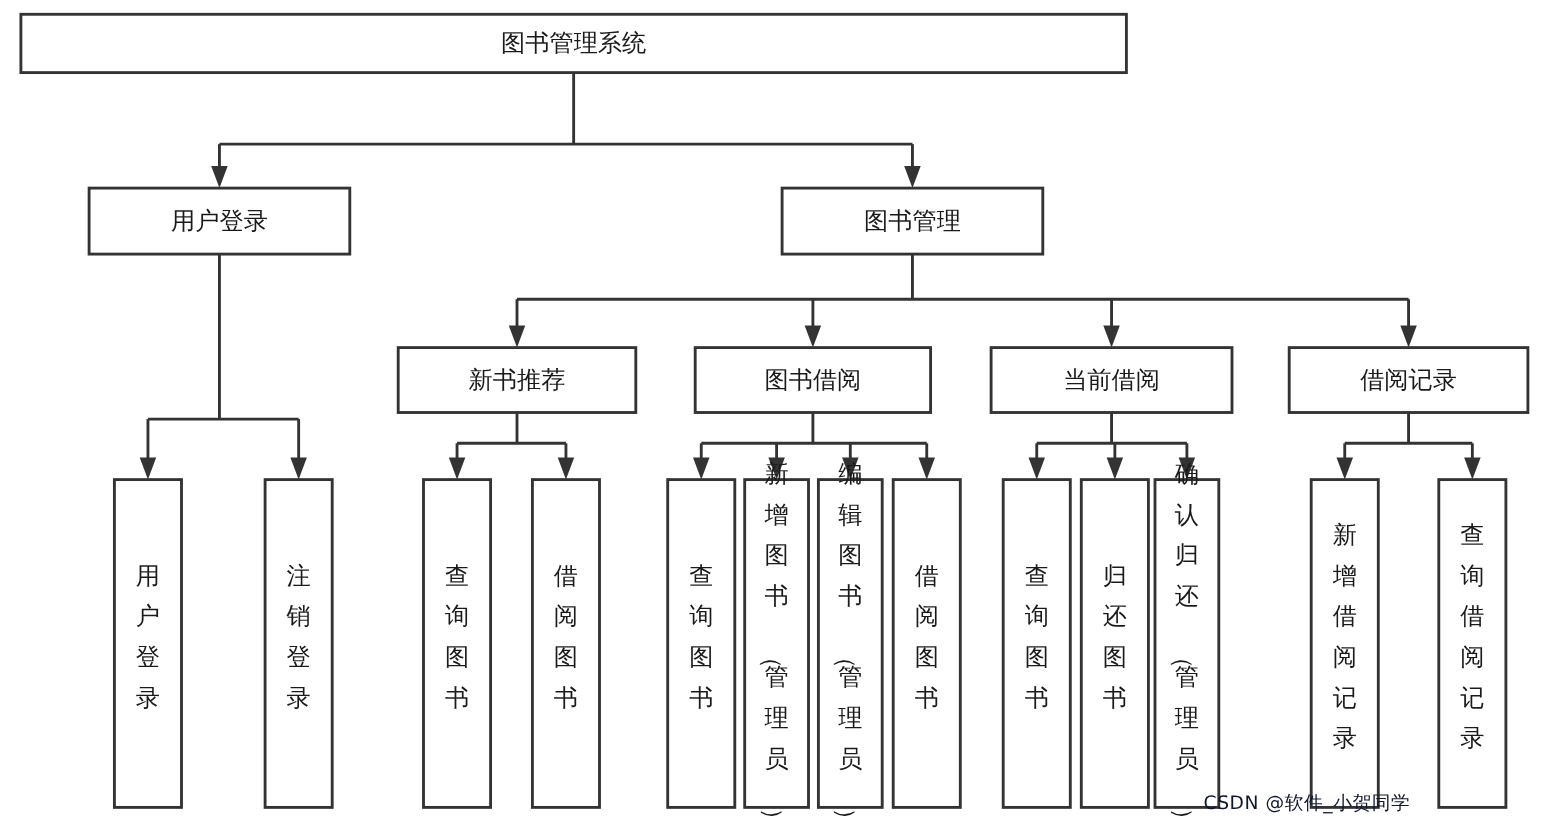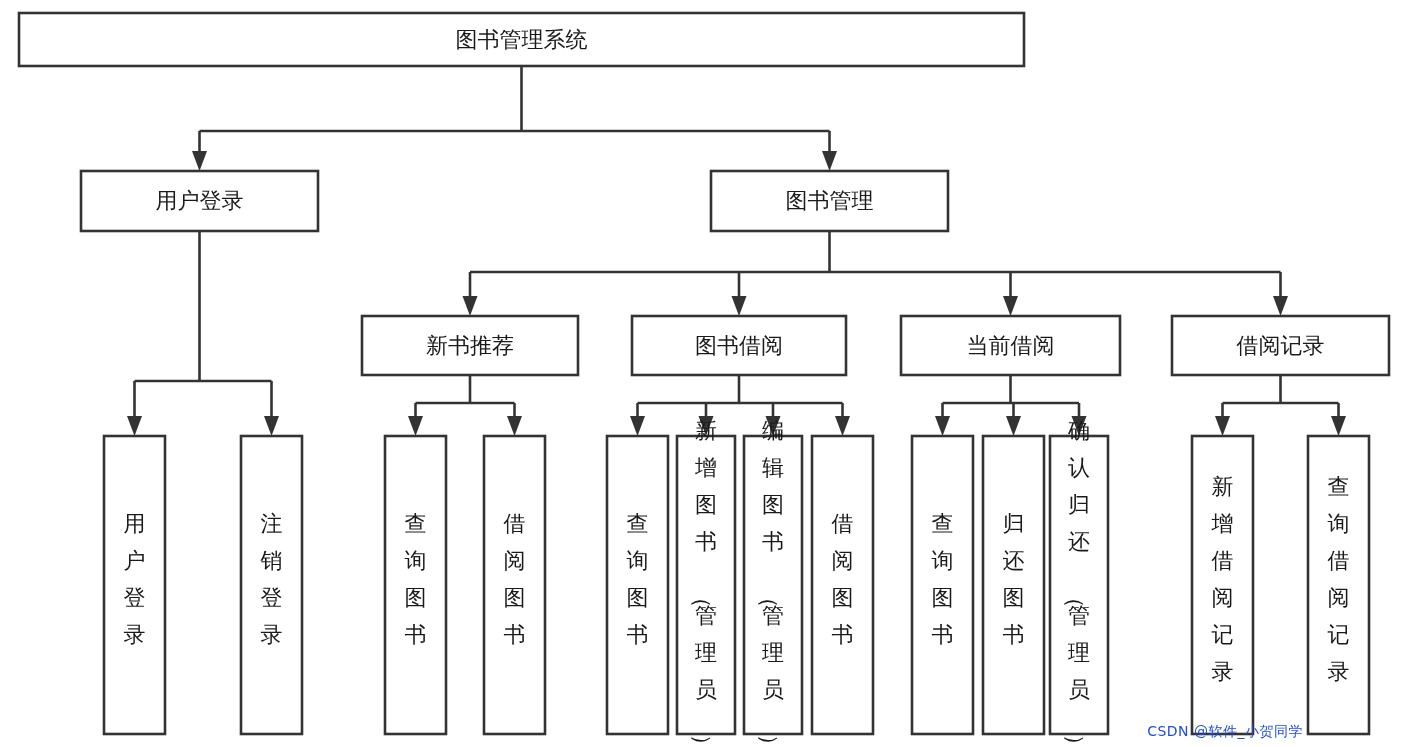"CSDN @软件_小贺同学" .watermark-text { color: #1d4ed8 -> #0f172a; font-size: 14px -> 17px; right: 0 -> 21px }
